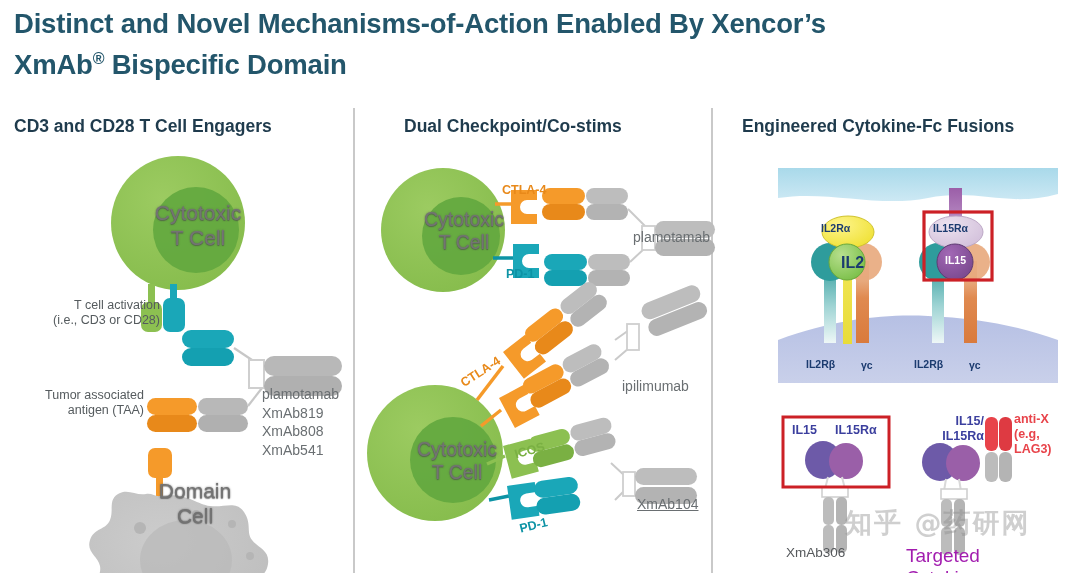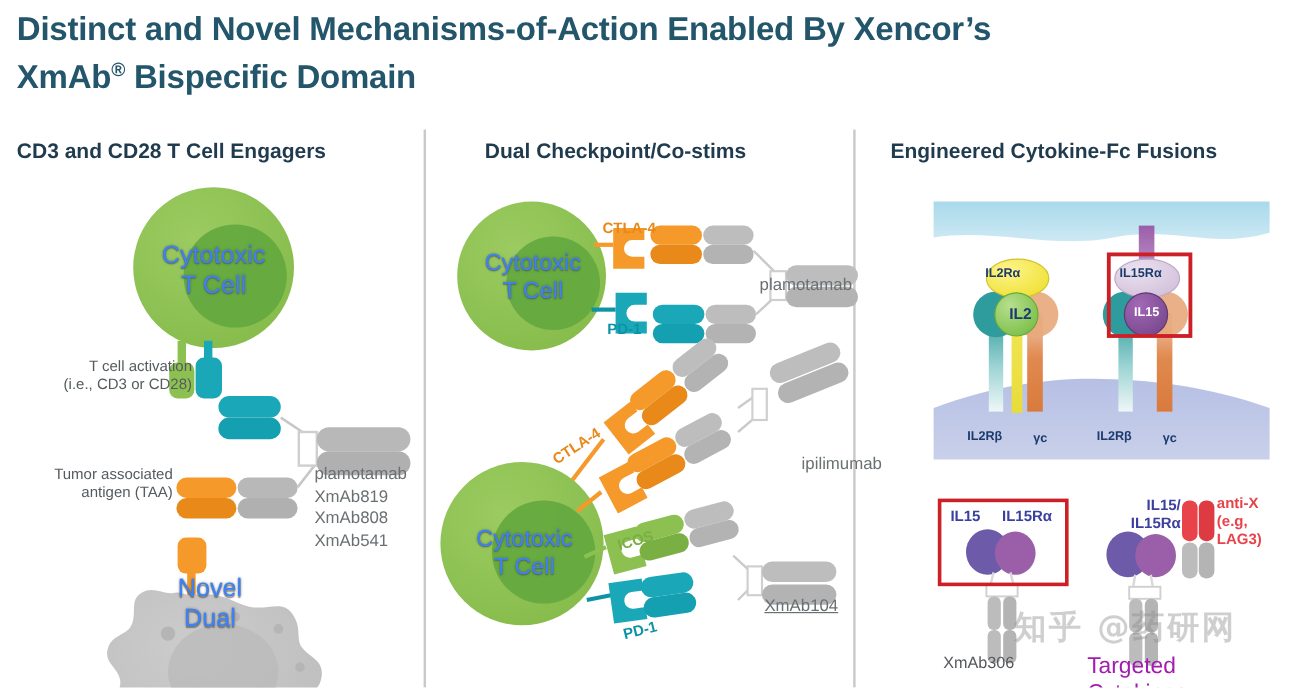"Cytotoxic" .celltext { color: #3b82f6 -> #737373; padding-left: none -> 20px }
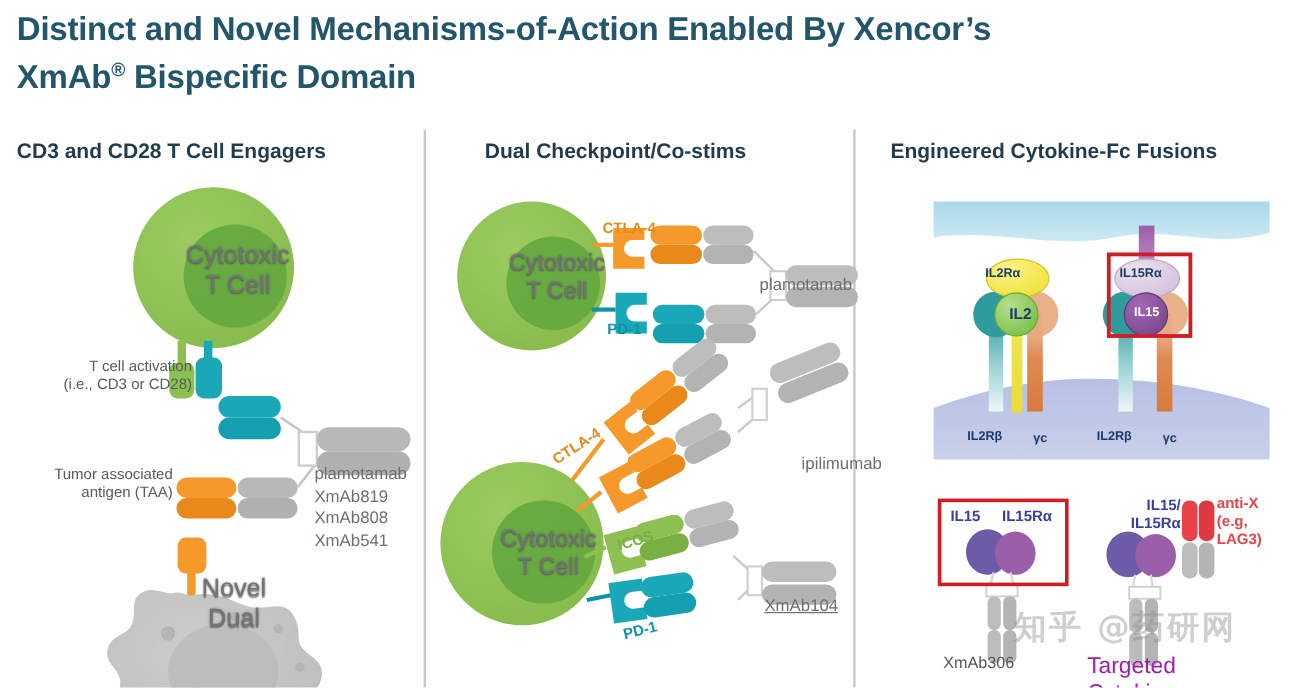"IL2" div { font-size: 13px -> 16px }
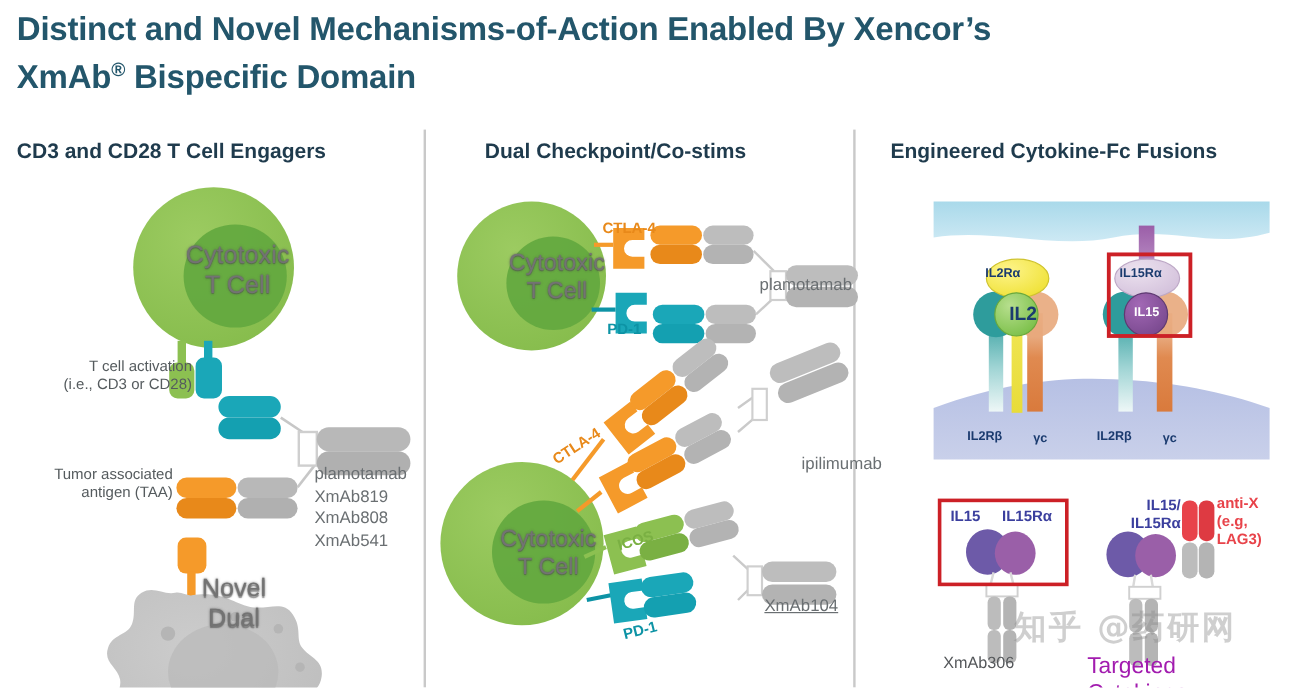"ipilimumab" div { margin-left: 46px -> none }
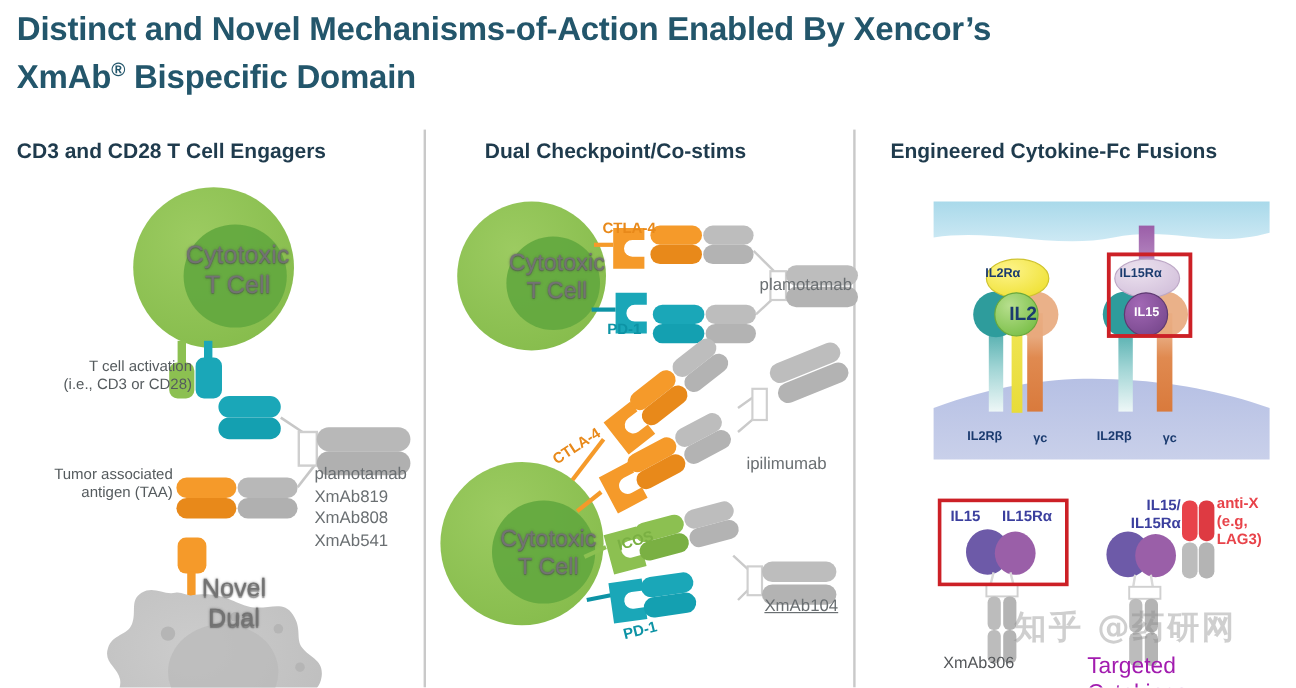"Novel" div { text: Novel -> Domain }
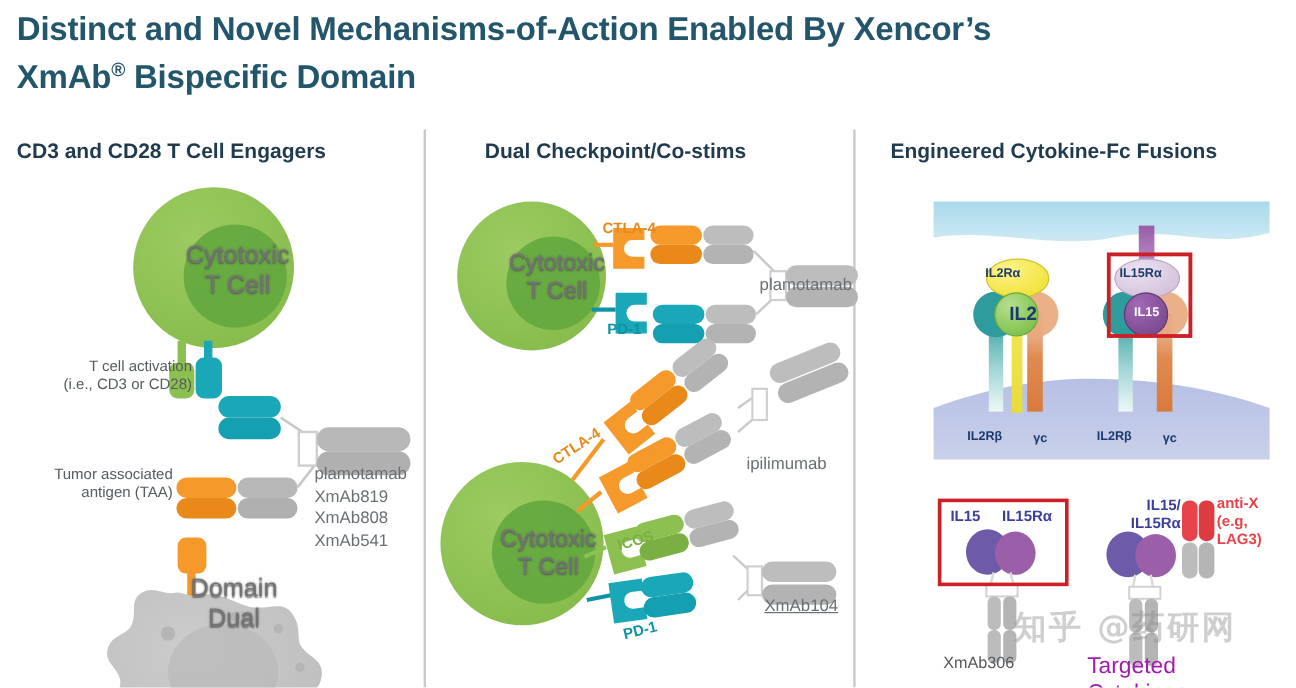"Dual" div { text: Dual -> Cell }
